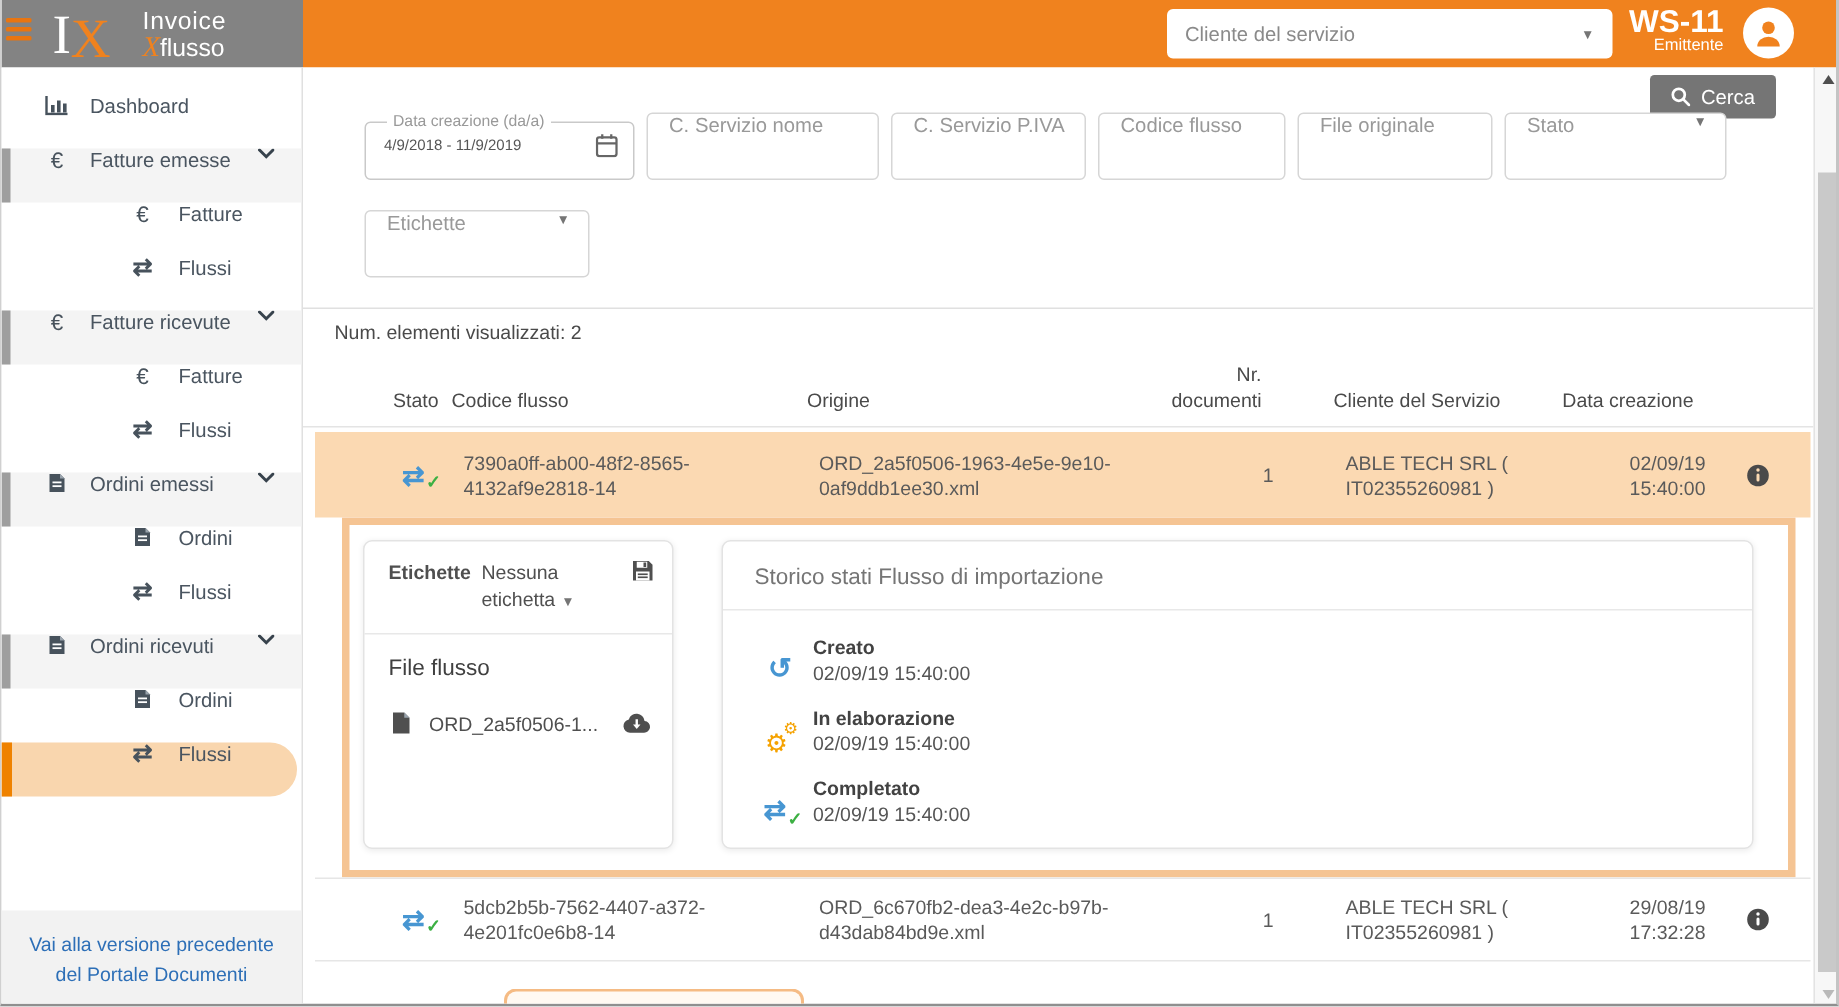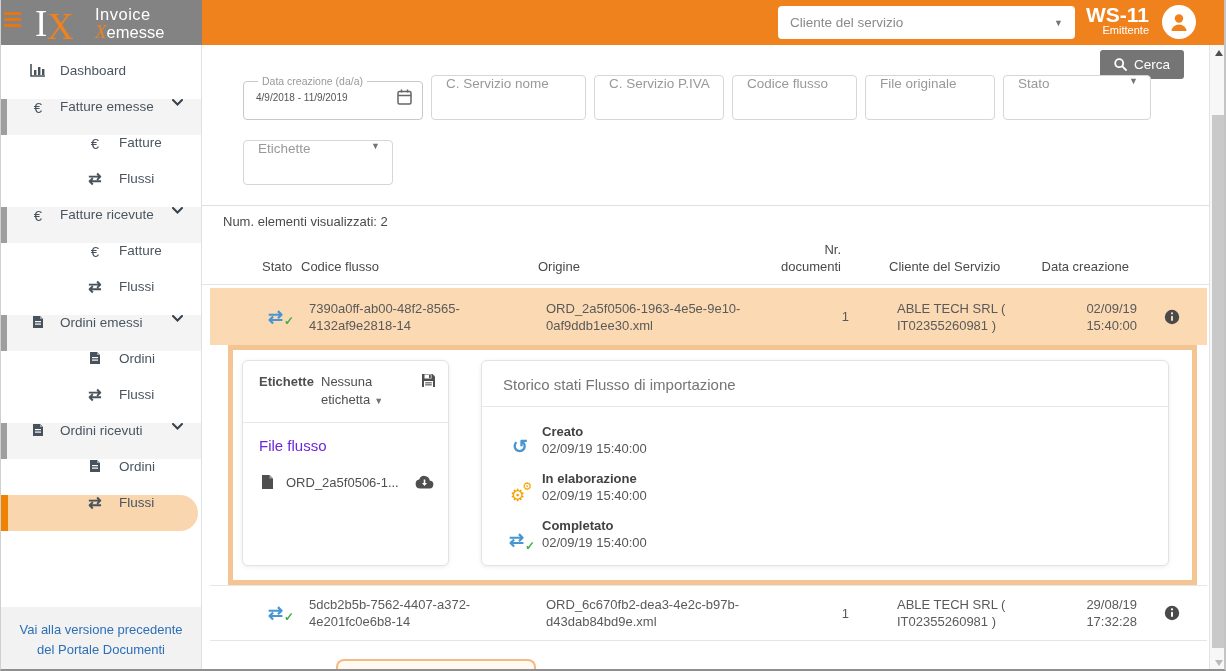"emesse" span { text: emesse -> flusso }
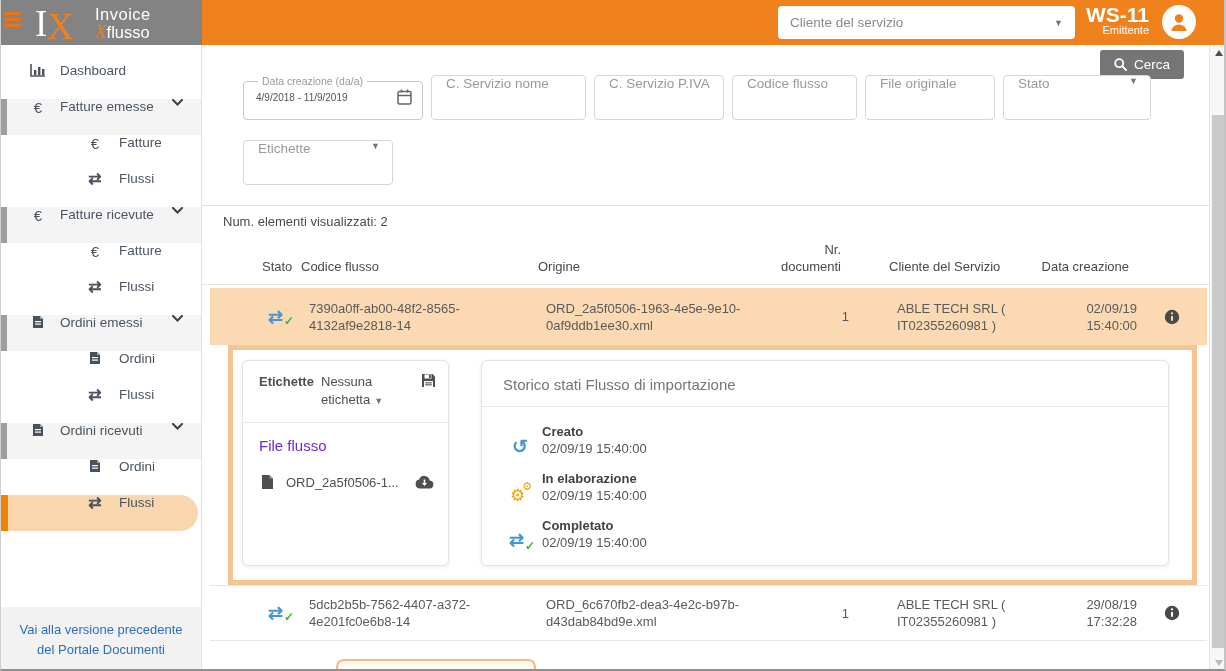"File flusso" .file-title { color: #6d28d9 -> #404040 }
